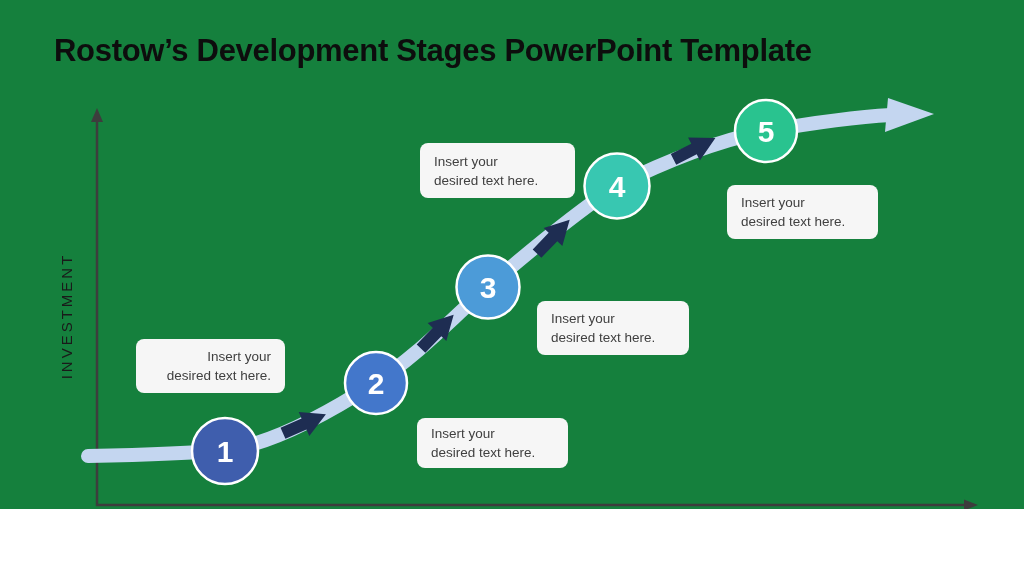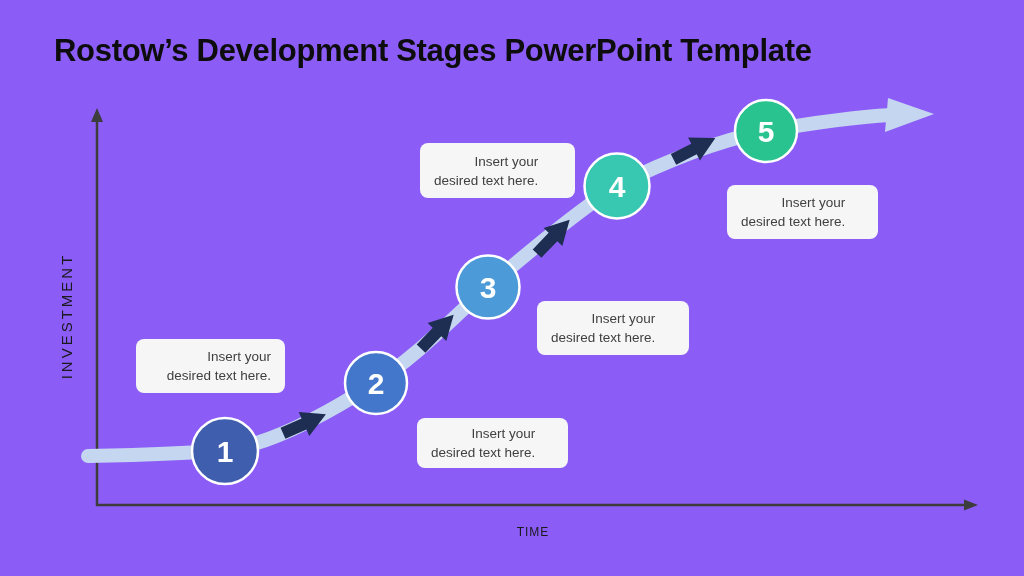"Rostow’s Development Stages PowerPoint" .slide { background: #8b5cf6 -> #15803d; height: 576px -> 509px }
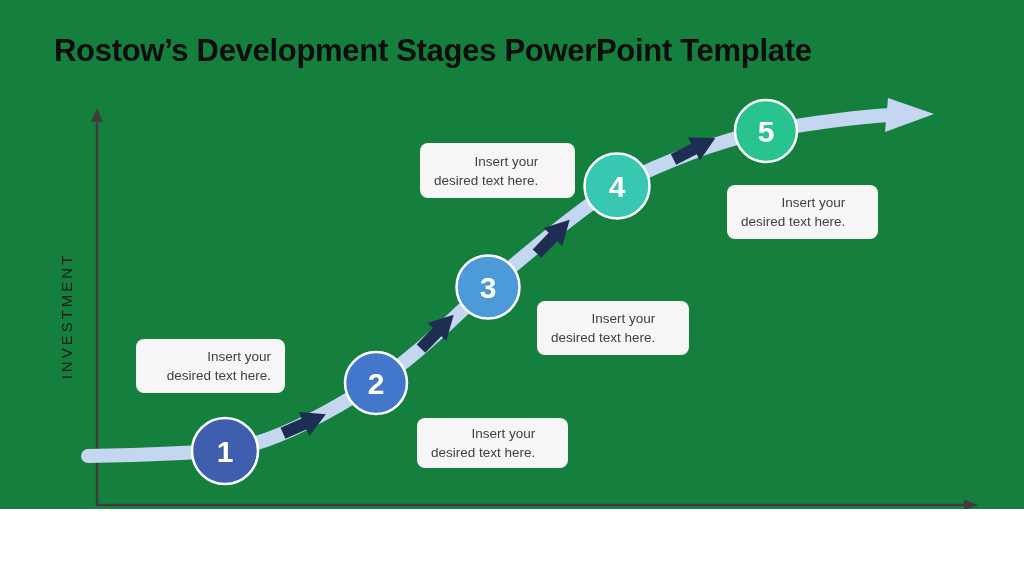"Insert your" .note span { text-align: right -> none }
